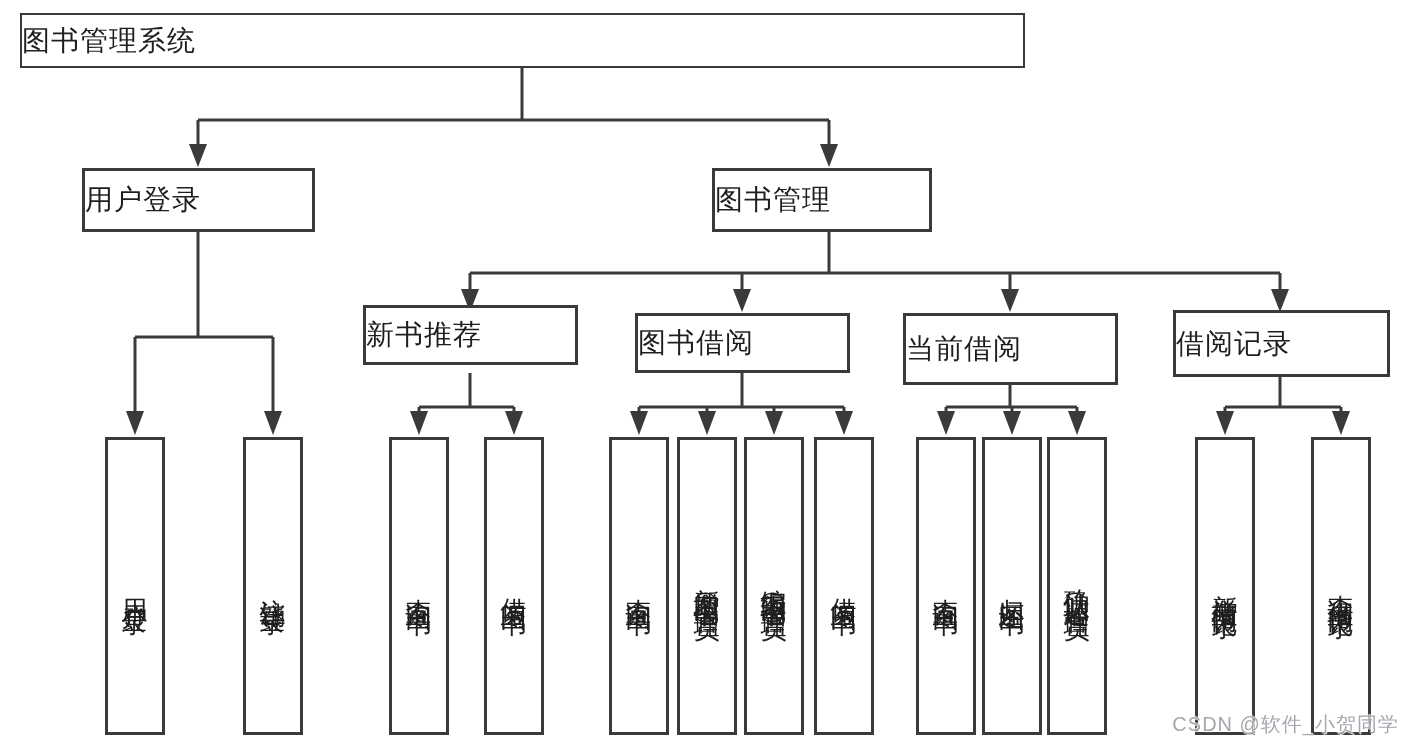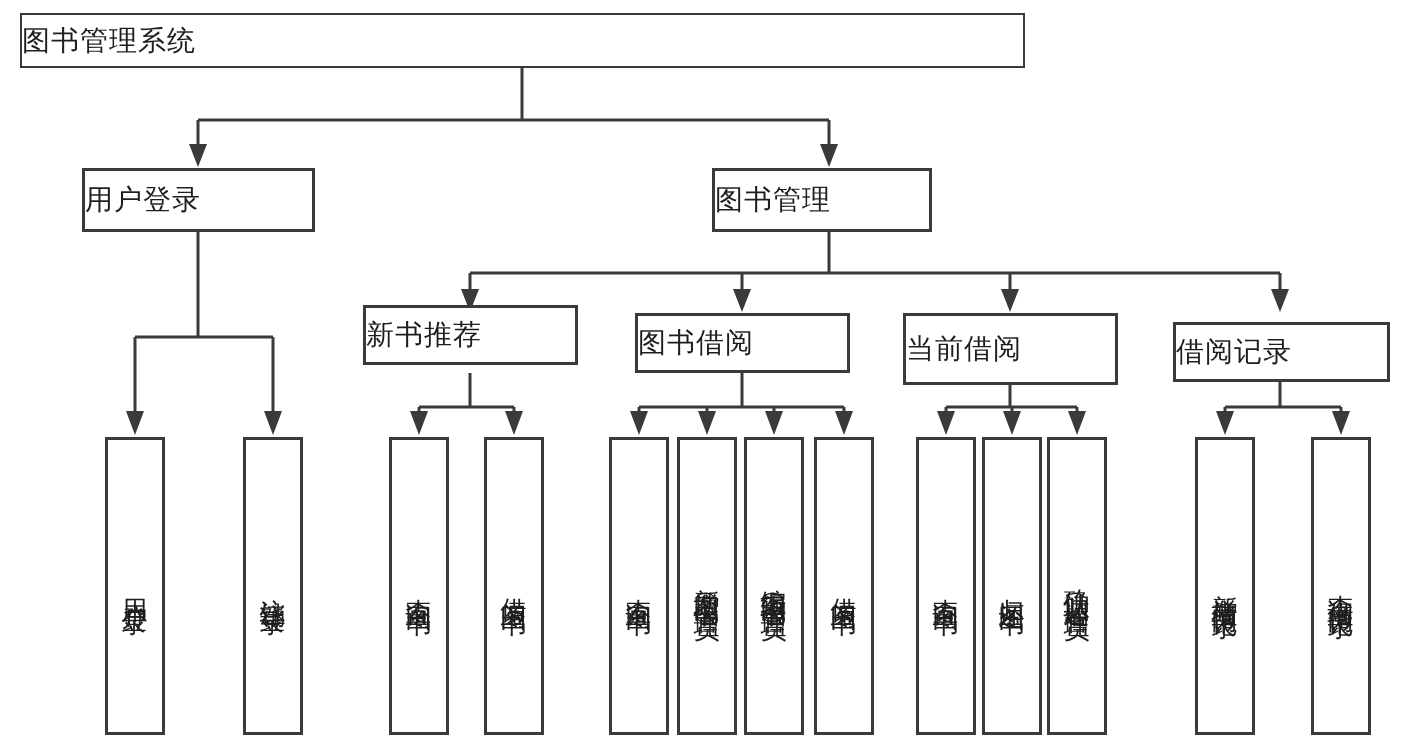"借阅记录" div.hbox { height: 60px -> 67px; top: 322px -> 310px }
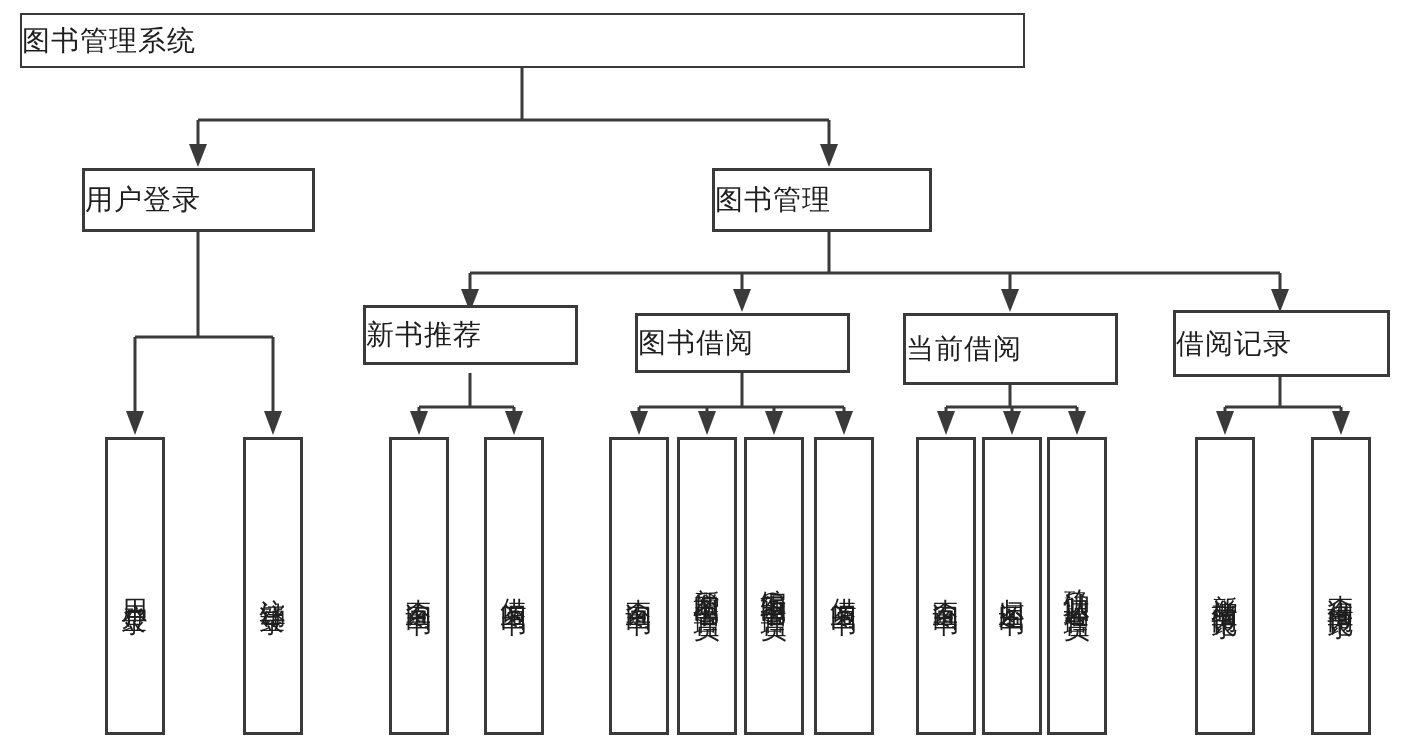"CSDN @软件_小贺同学" div.watermark { html: none -> <div>CSDN @软件_小贺同学</div> }
